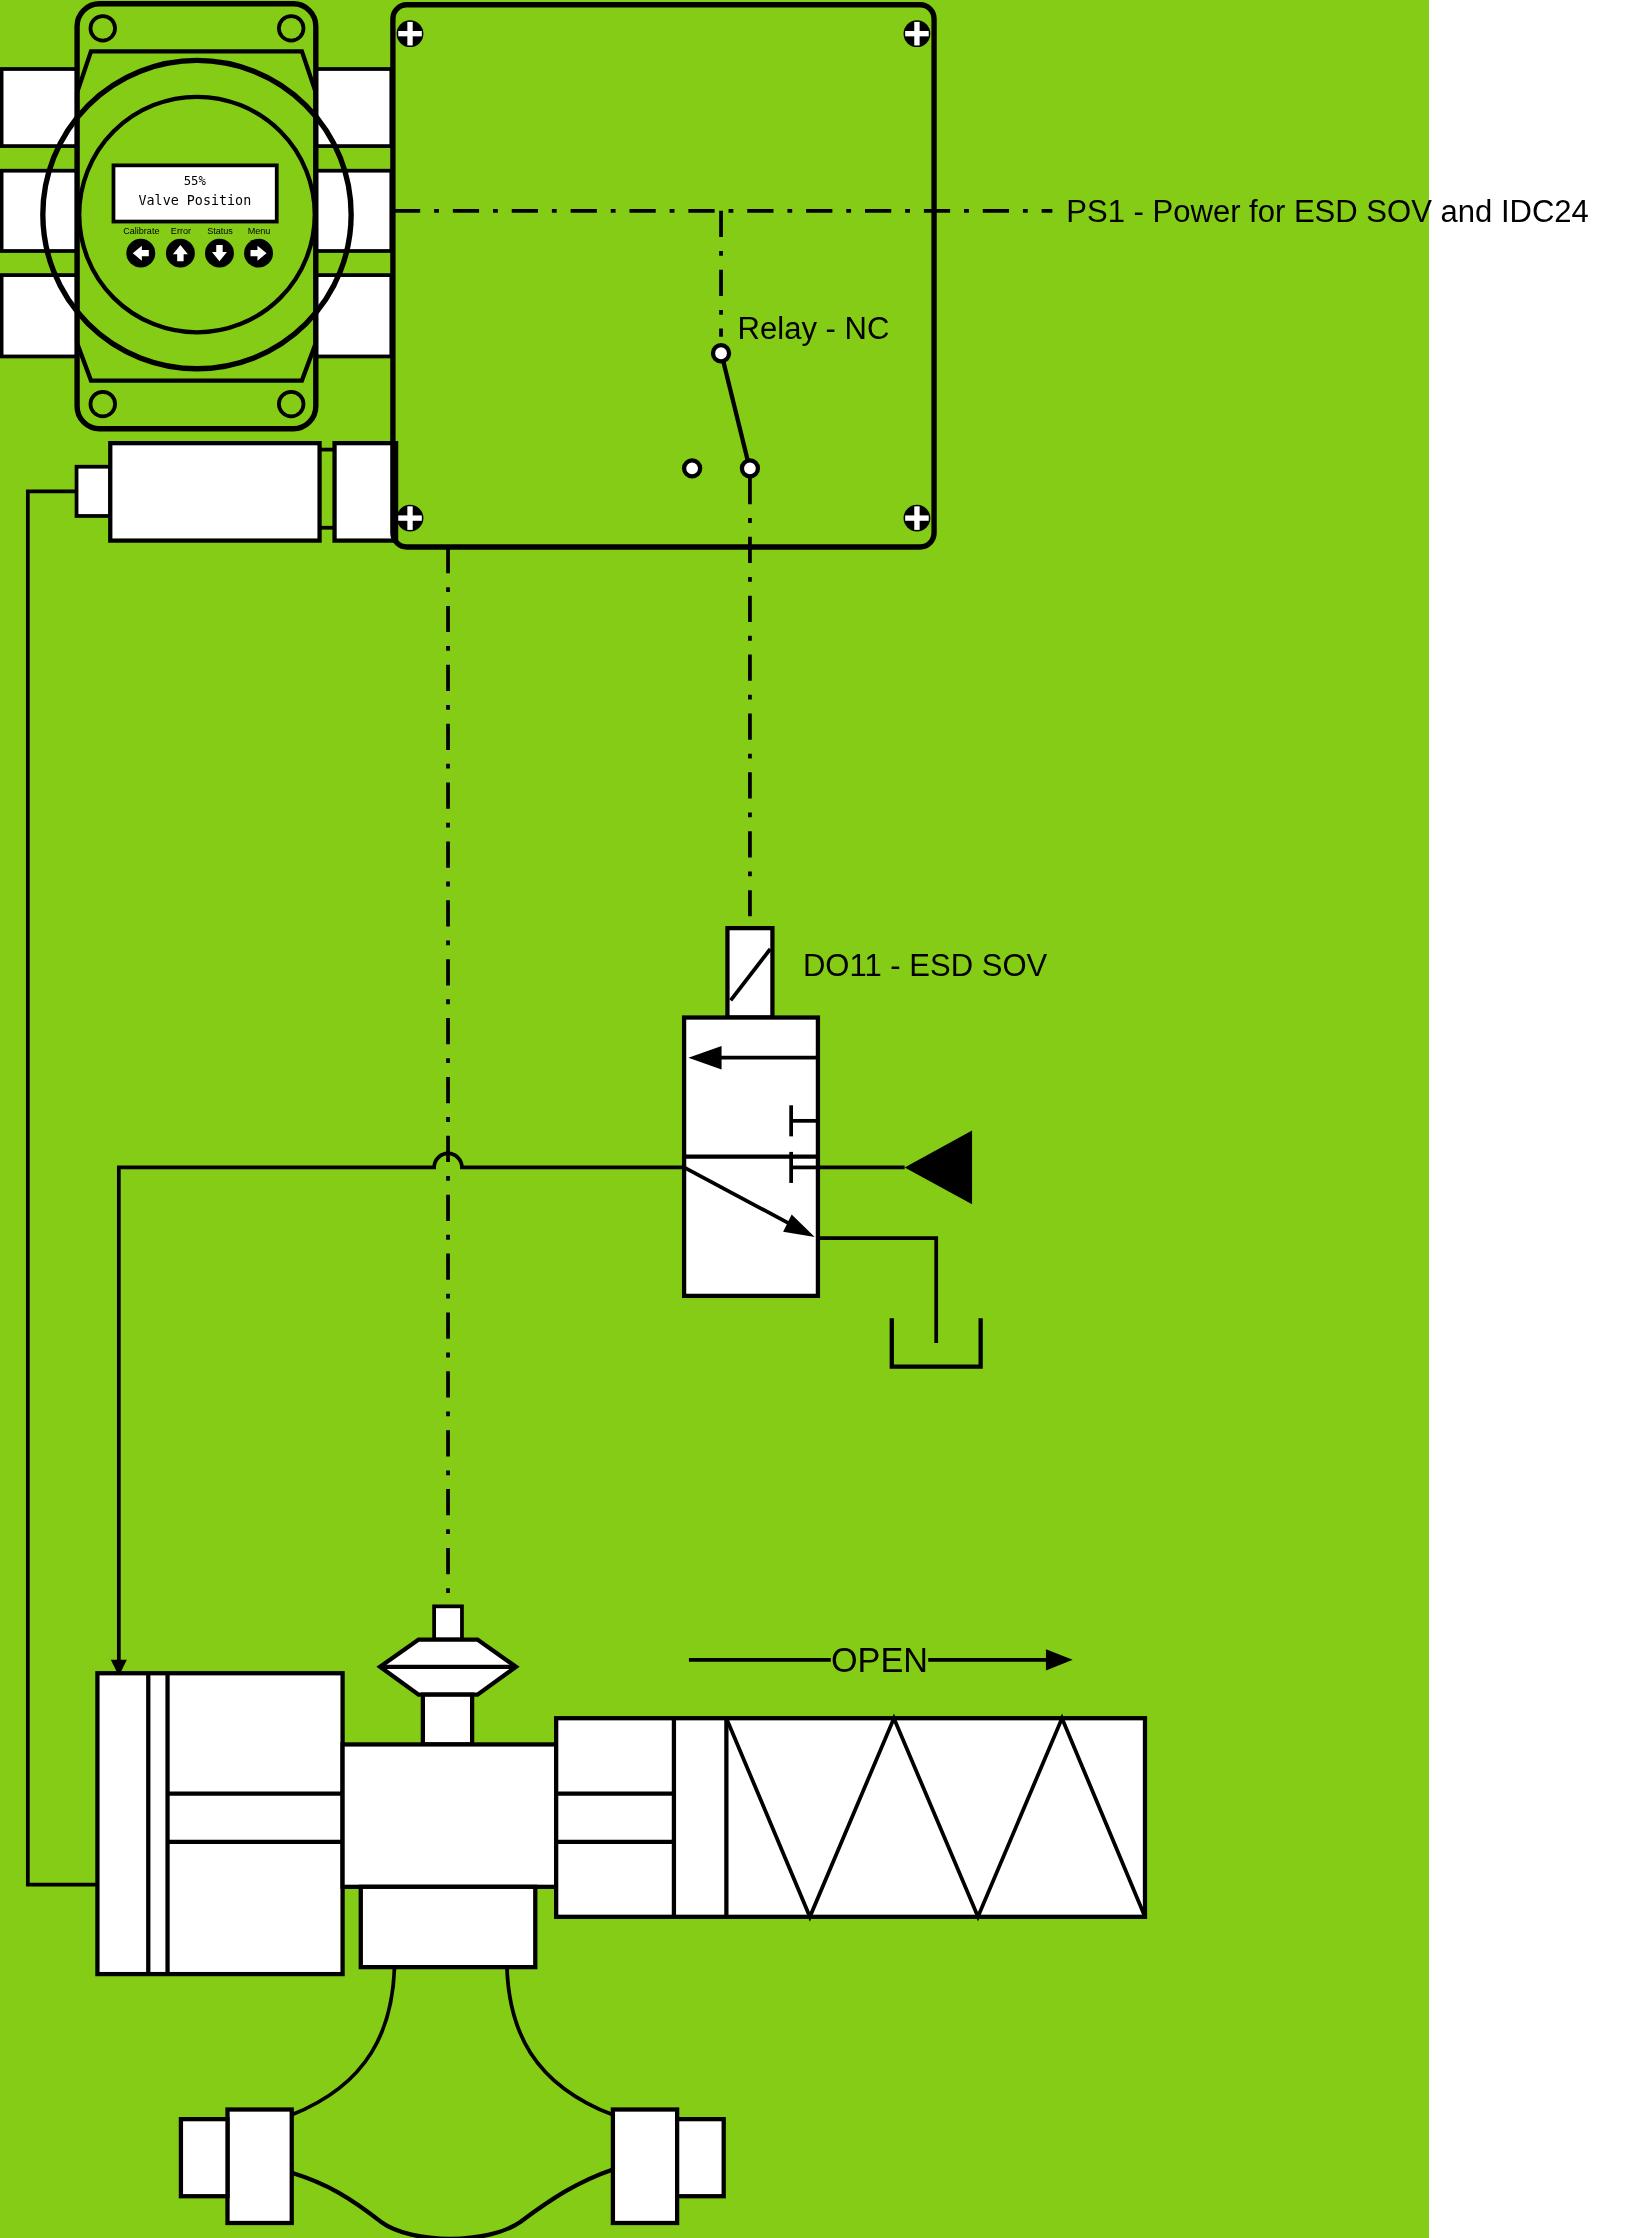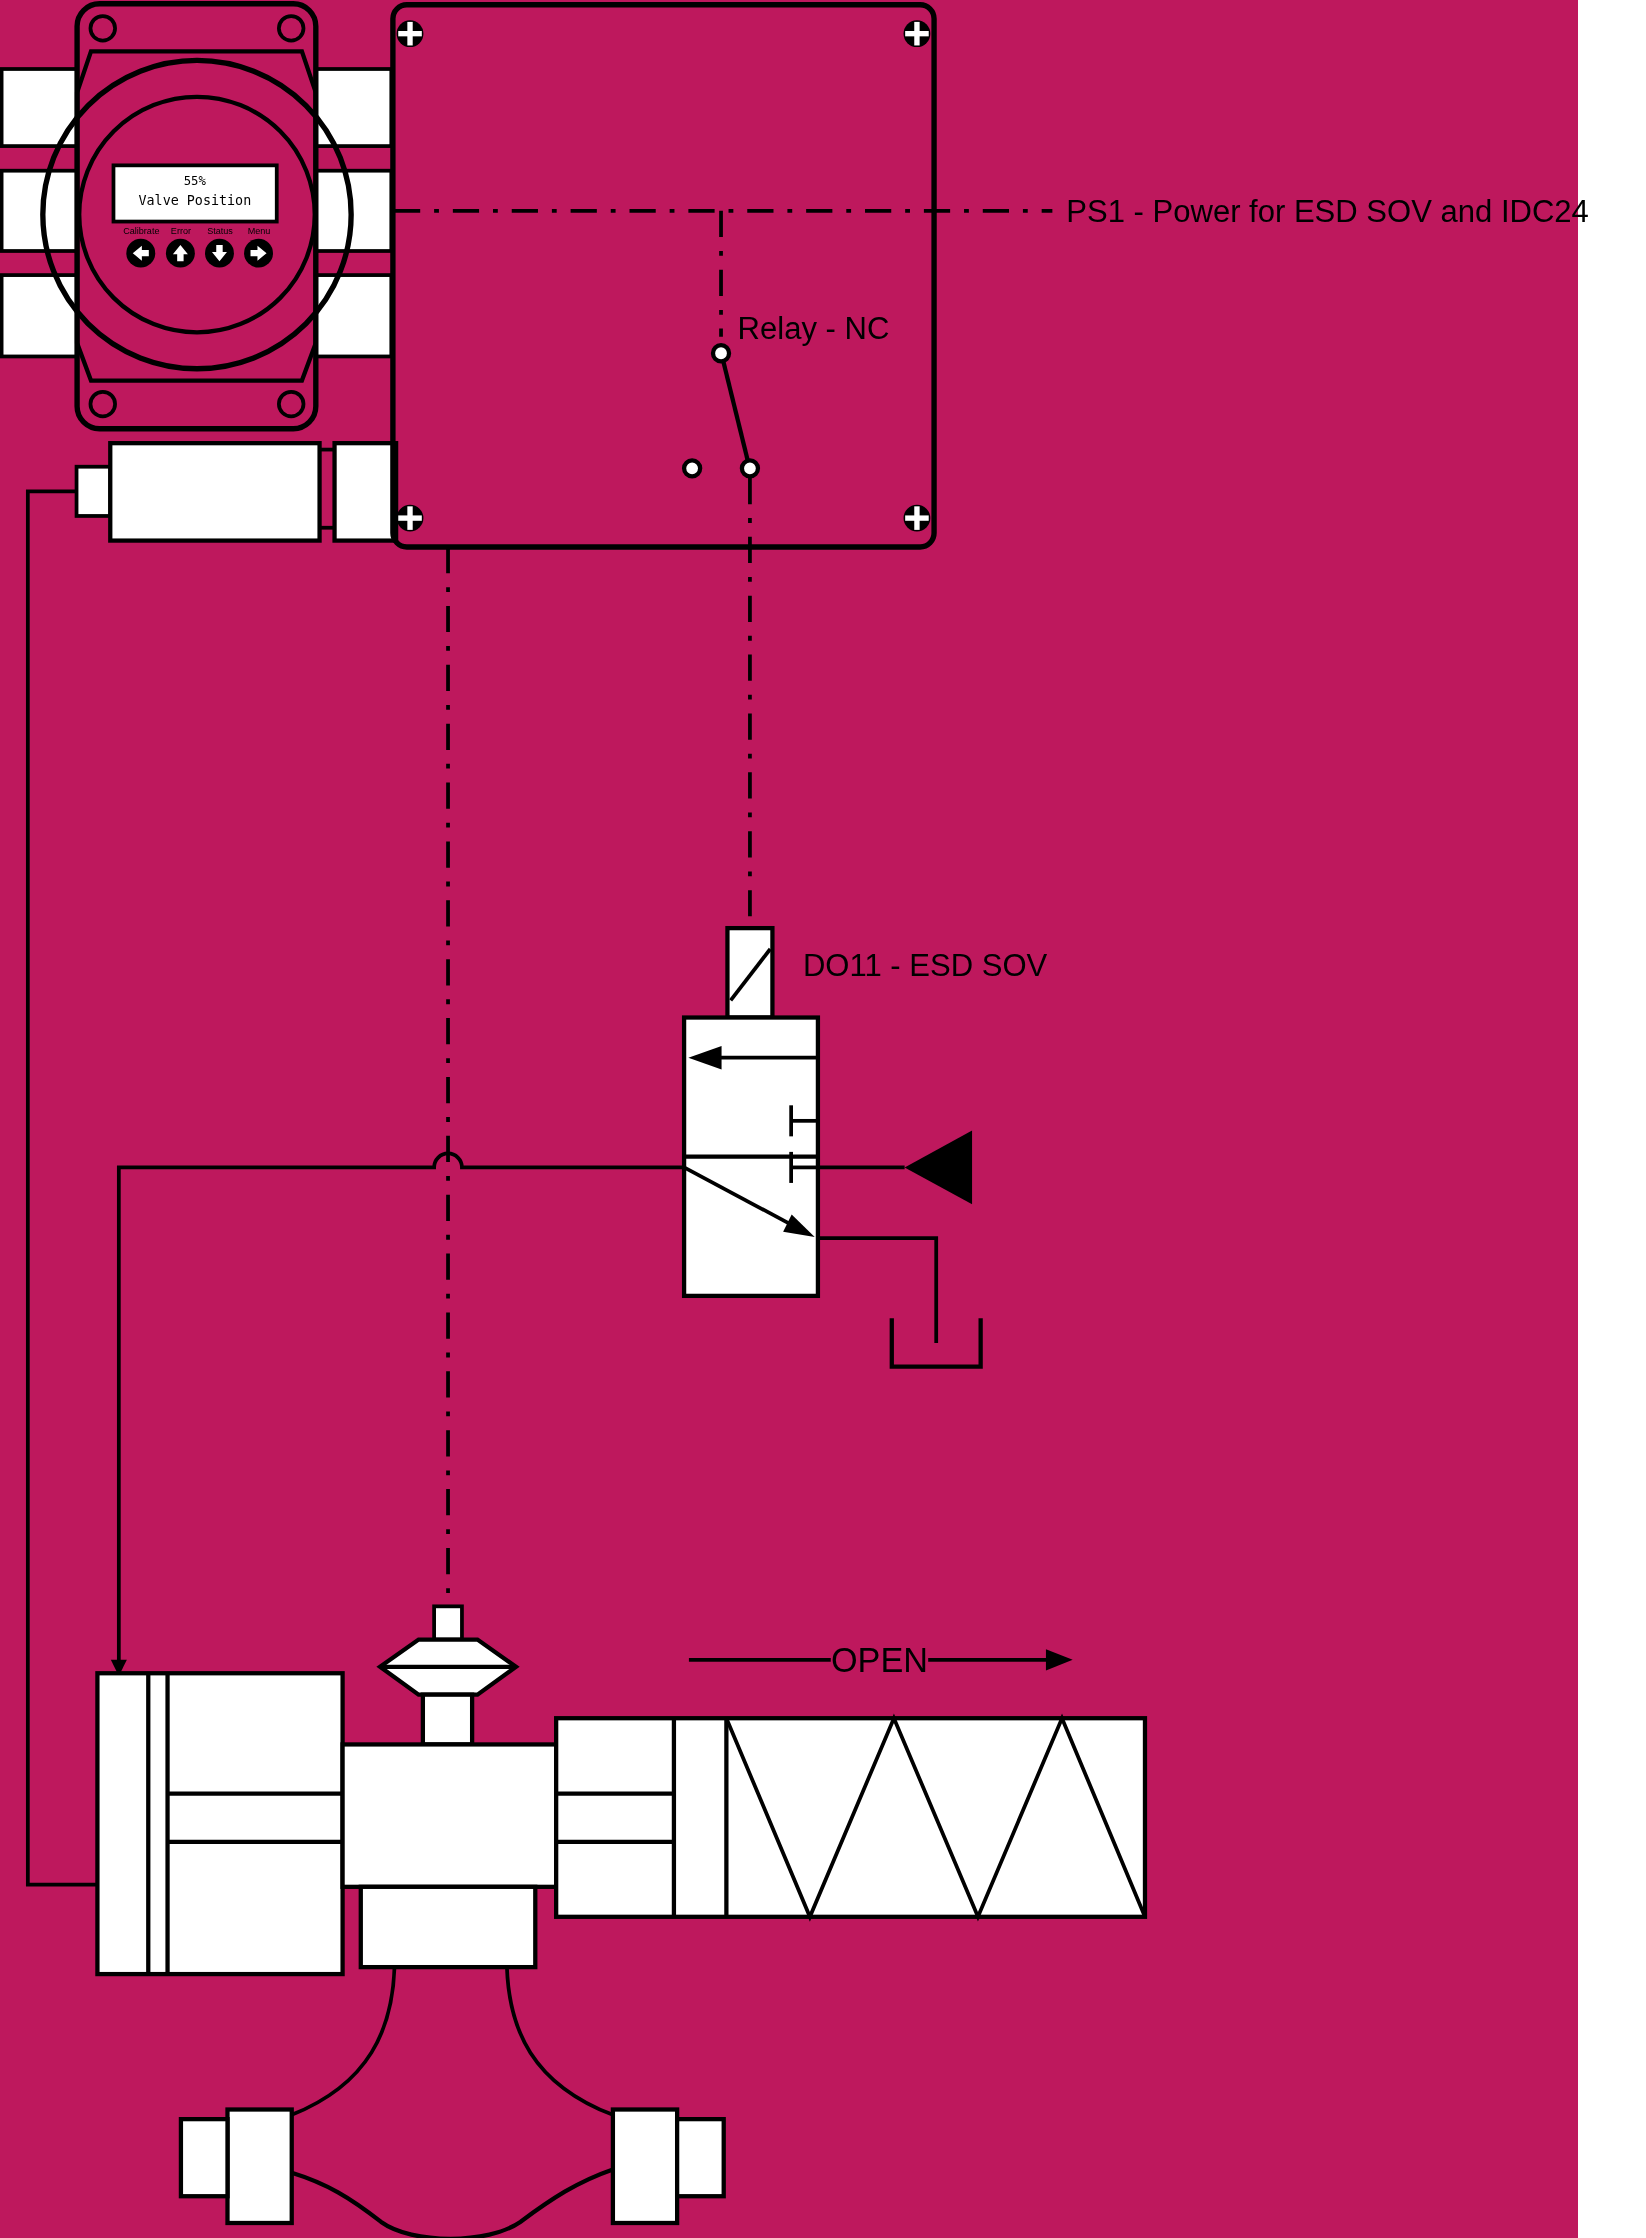"55%" #stage { background: #be185d -> #84cc16; width: 1578px -> 1429px }
